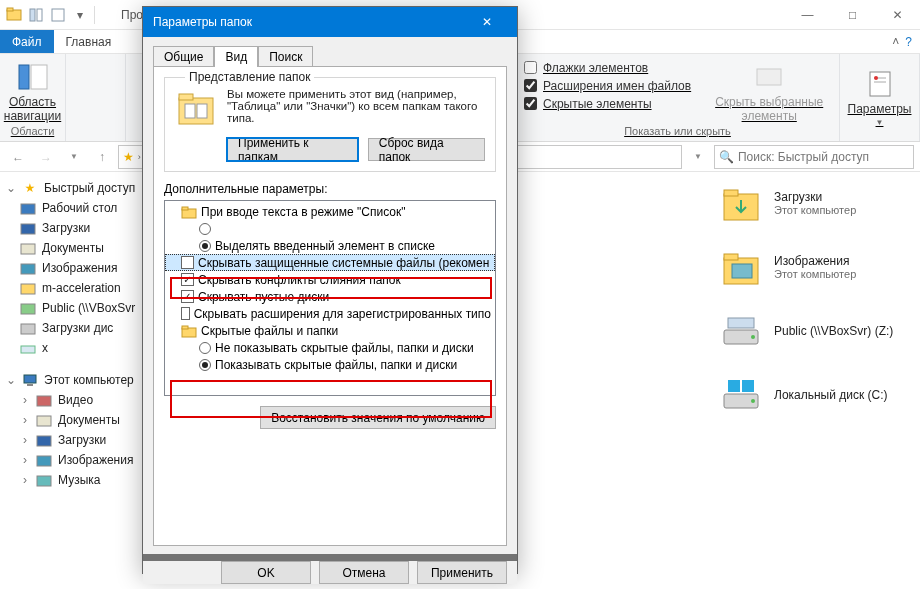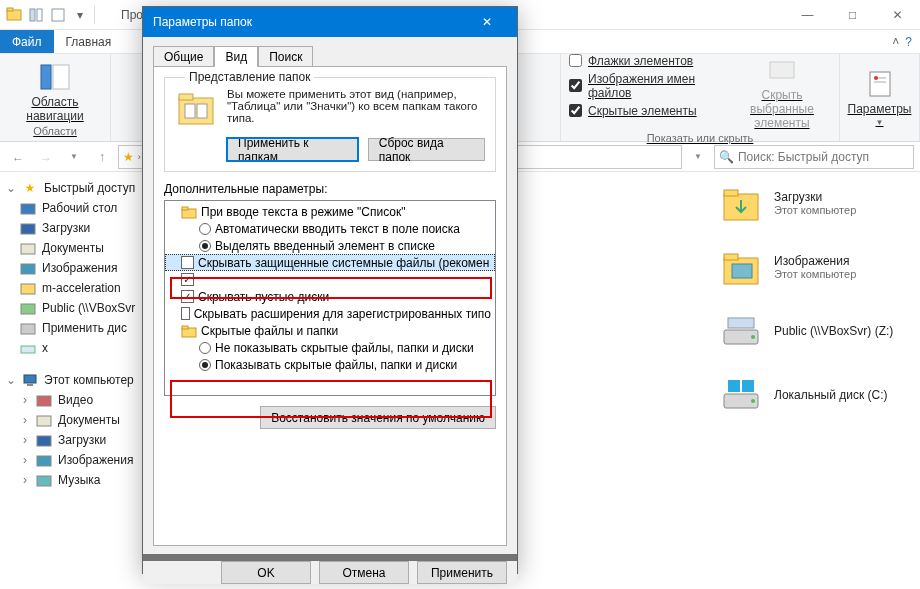"Изображения имен файлов" span { text: Изображения -> Расширения }
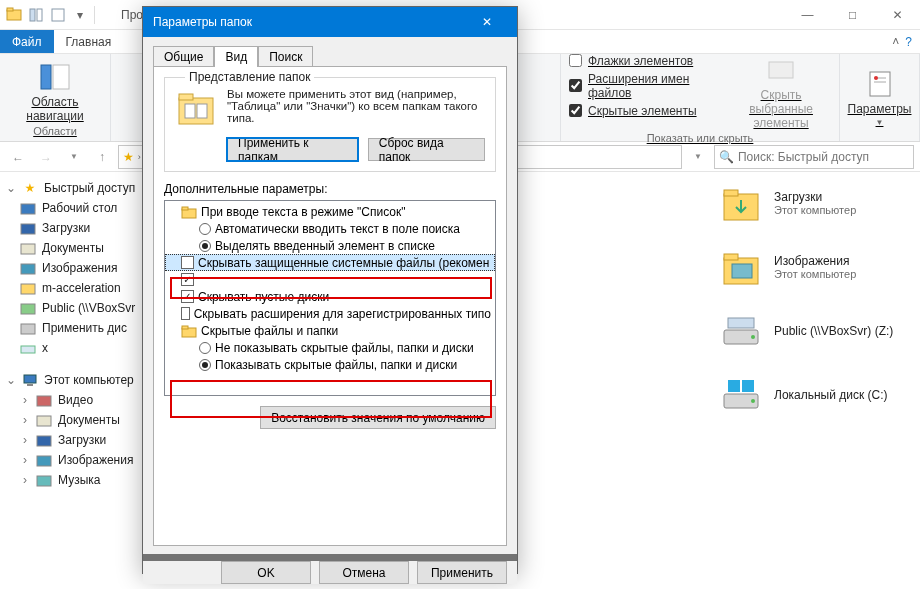"Область" div.ribbon-group { width: 111px -> 66px }
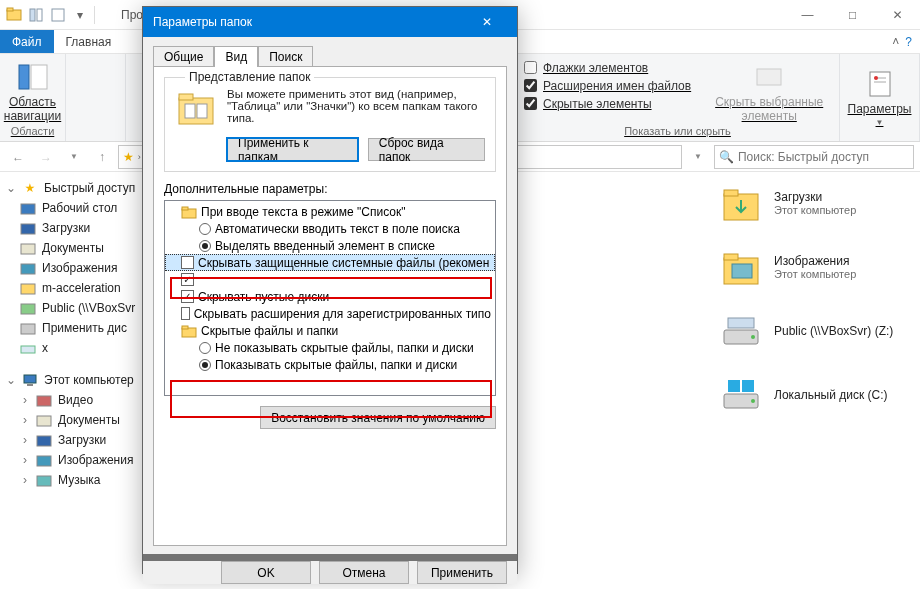"Автоматически вводить текст в поле" span { html: <span>Автоматически вводить текст в поле поиска</span> -> none }
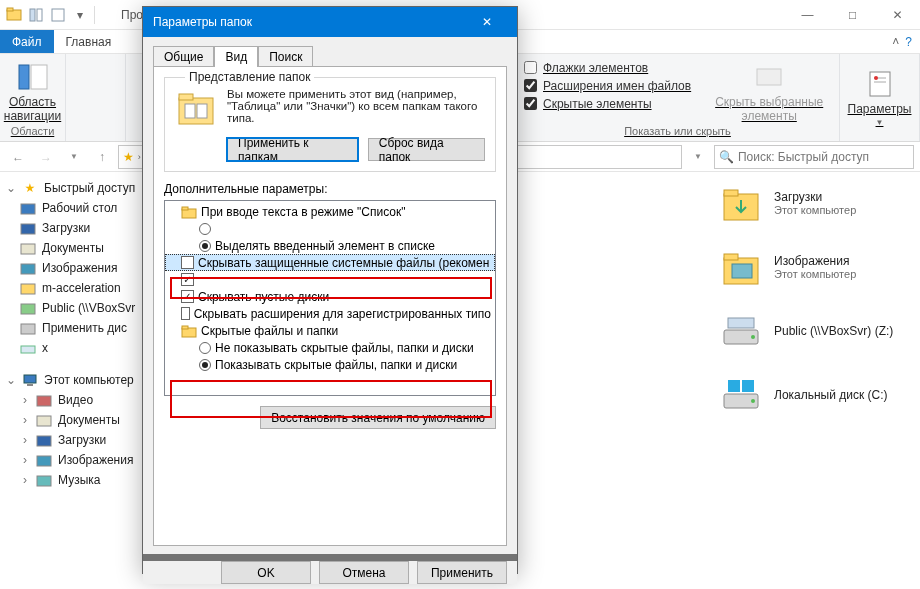"Скрывать конфликты слияния папок" span { html: none -> <span>Скрывать конфликты слияния папок</span> }
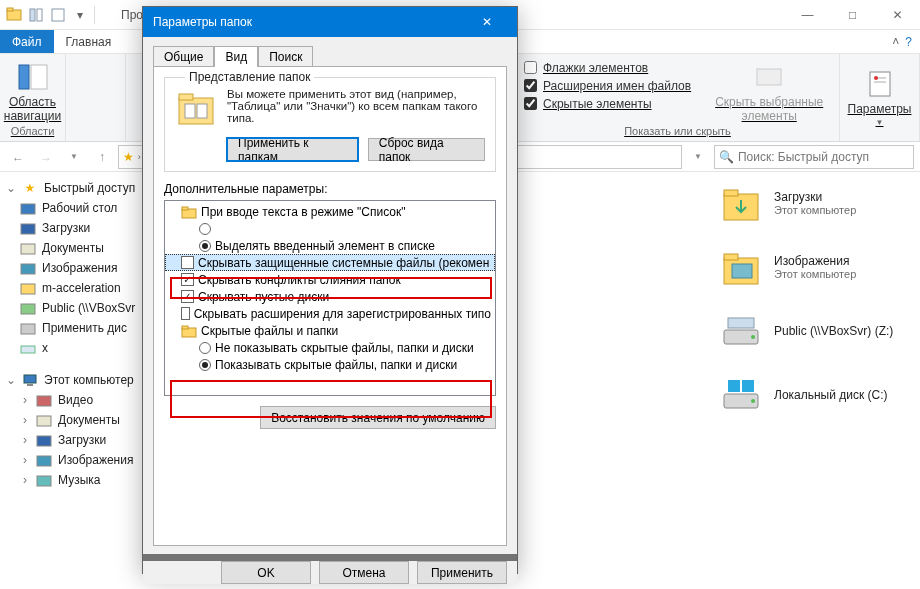"Применить дис" span { text: Применить -> Загрузки }
